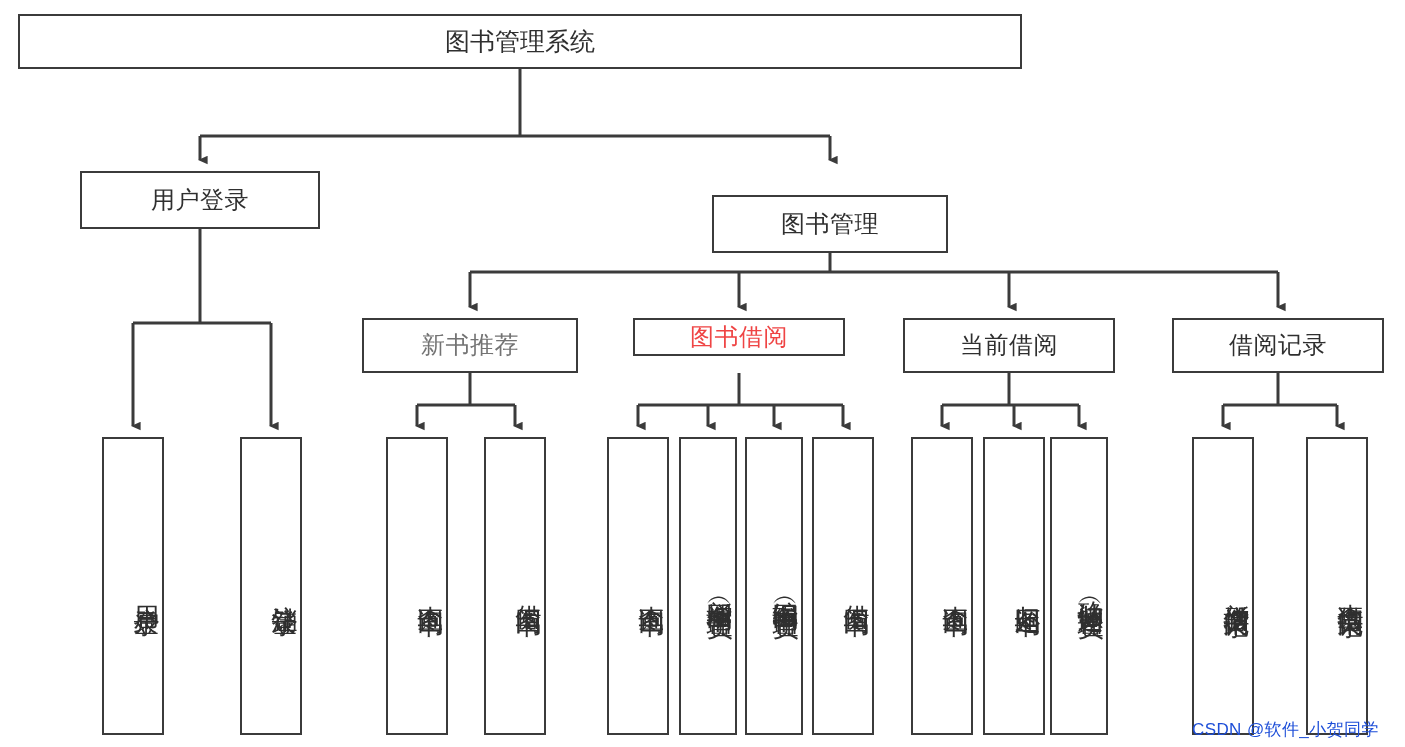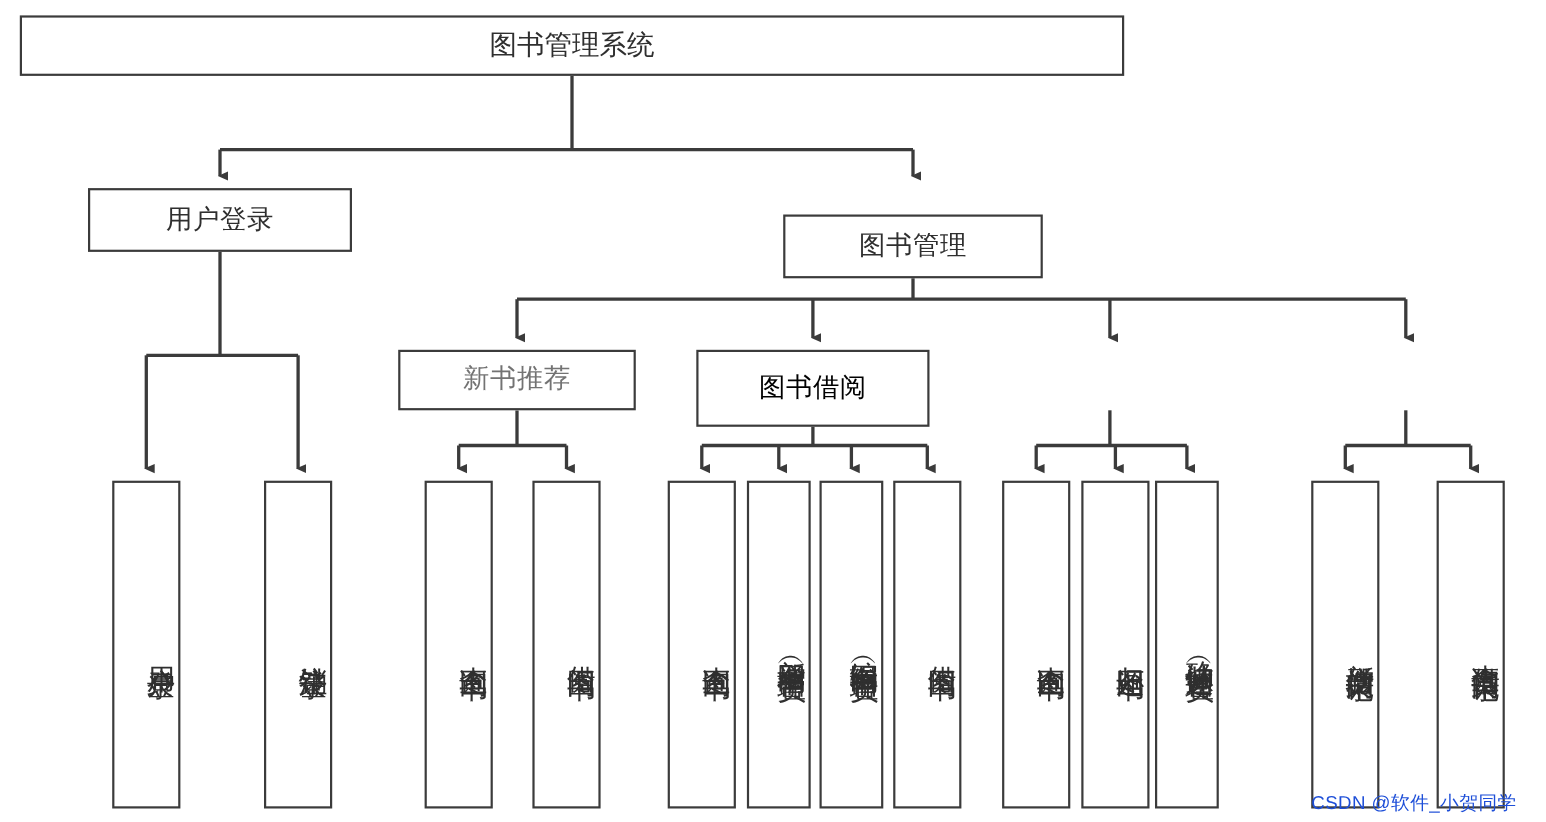"图书借阅" div.node { color: #000000 -> #ef4444; height: 70px -> 38px }
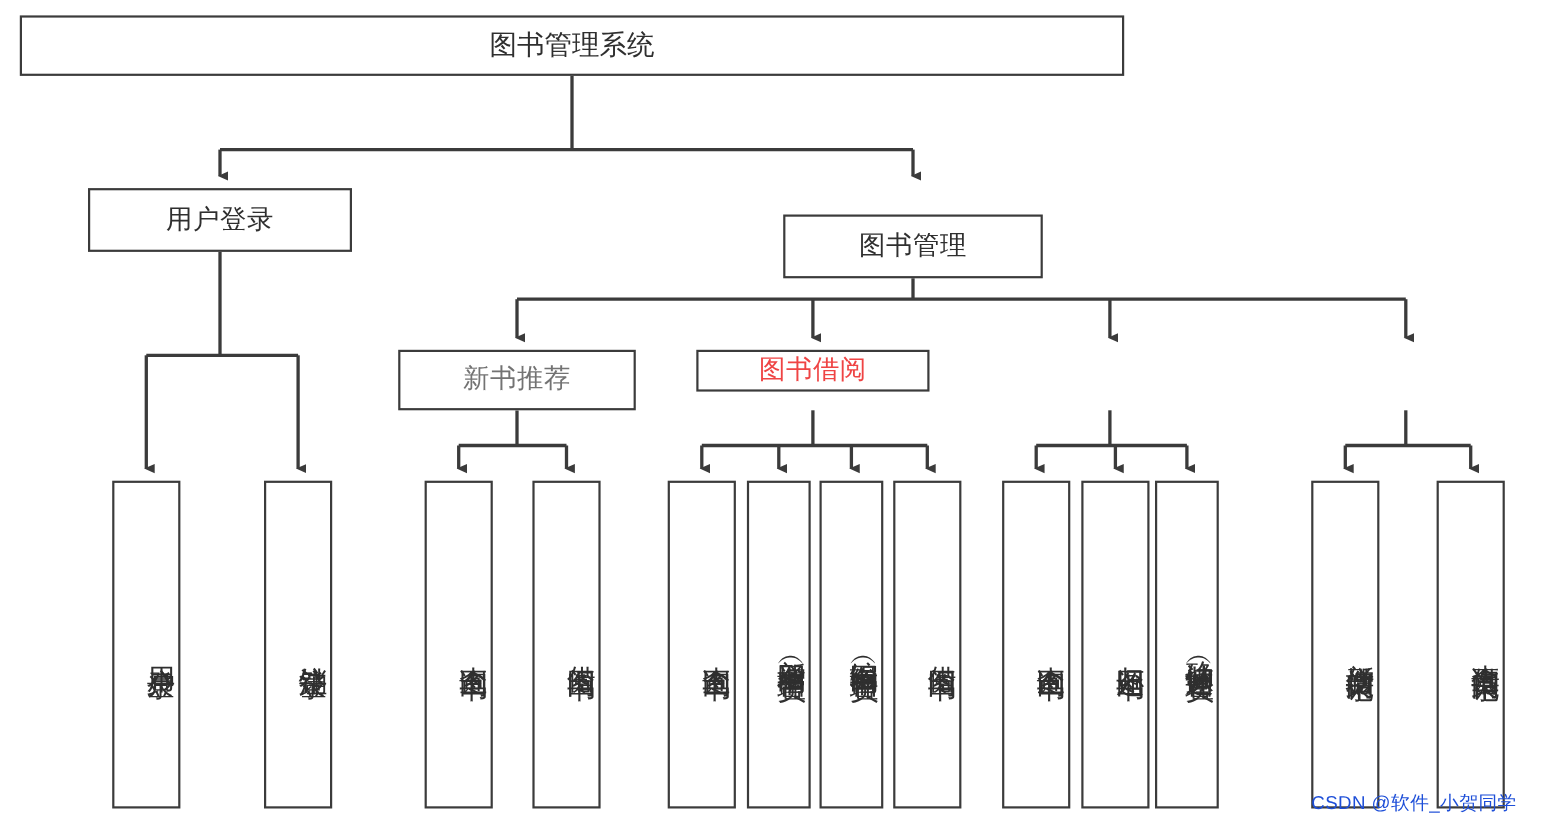"当前借阅" div.node { html: none -> <div>当前借阅</div> }
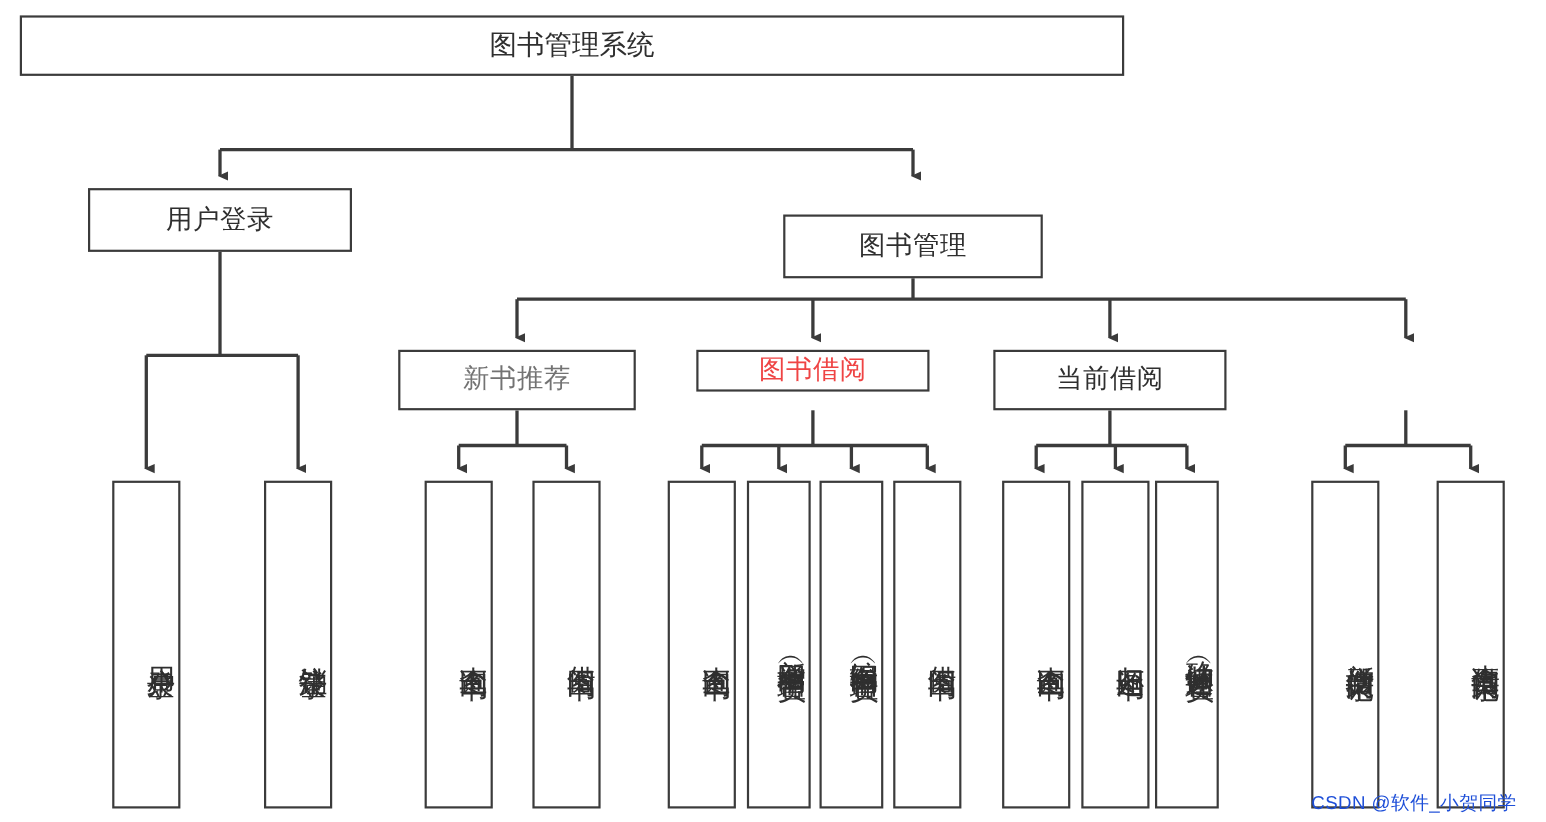"借阅记录" div.node { html: none -> <div>借阅记录</div> }
